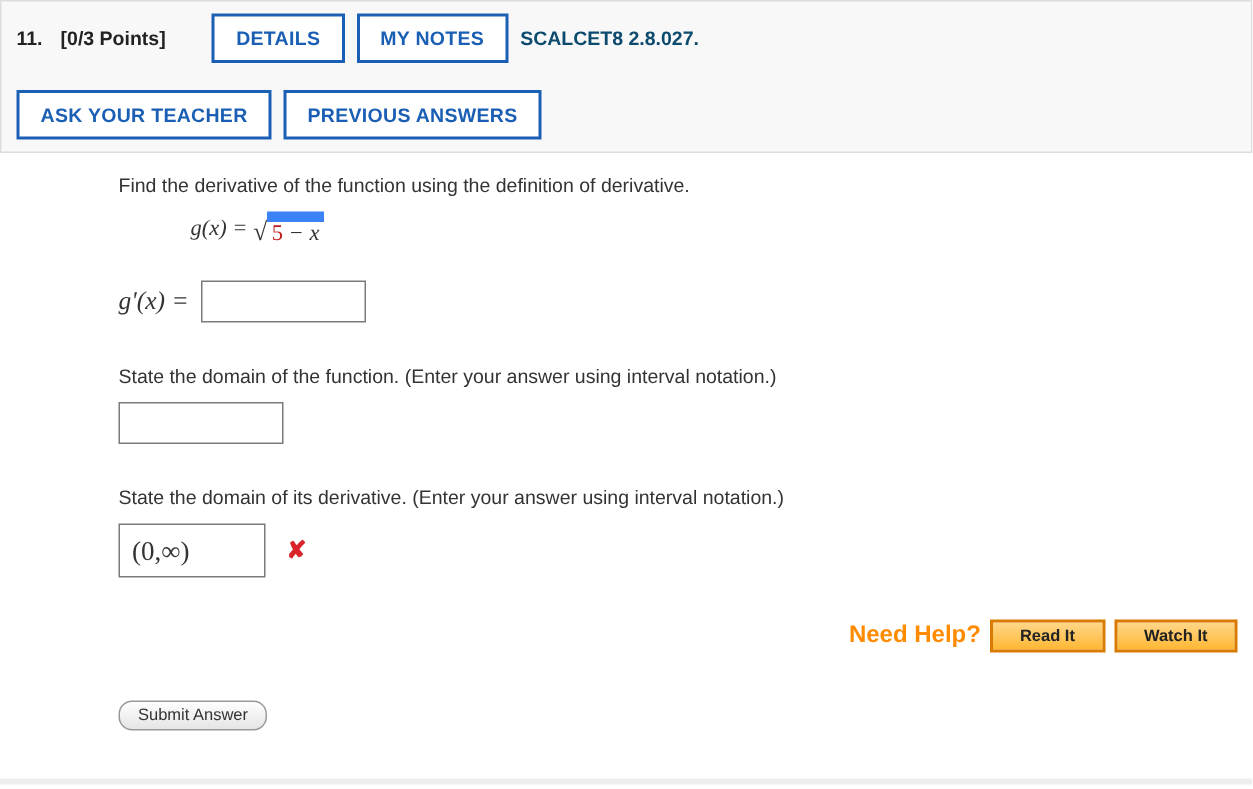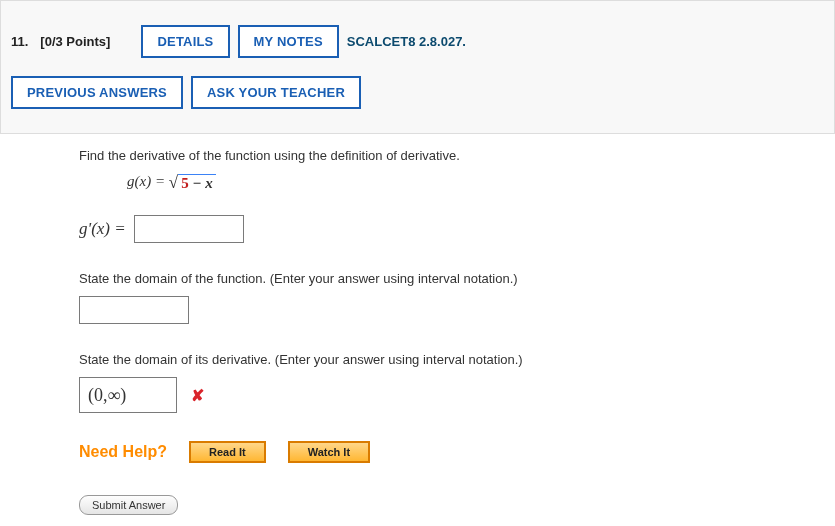"11." .header { padding: 24px 10px -> 8px 10px }
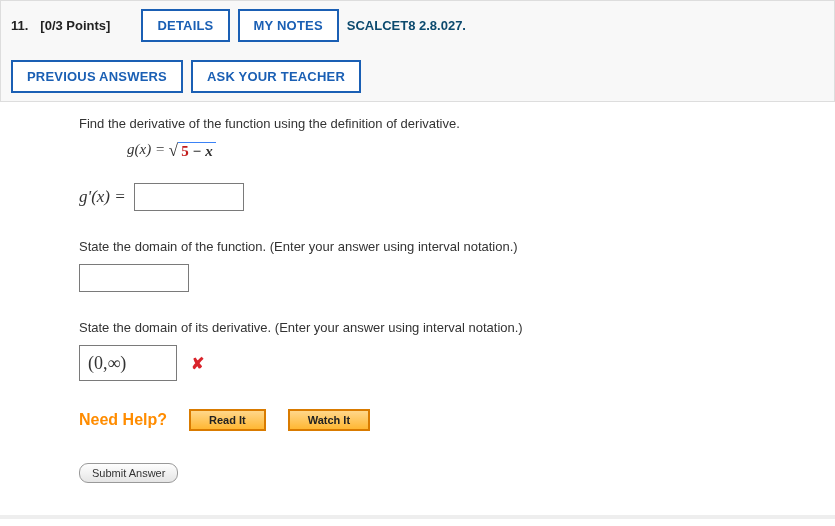"PREVIOUS ANSWERS" button.btn { order: before "ASK YOUR TEACHER" -> after "ASK YOUR TEACHER" }
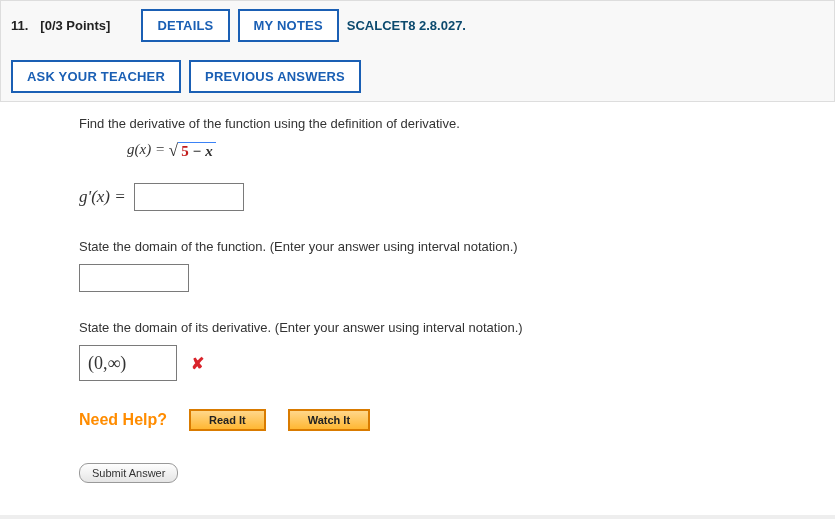"5 − x" .sqrt-arg { border-top: 1px solid #3b82f6 -> 7px solid #3b82f6; font-weight: bold -> none }
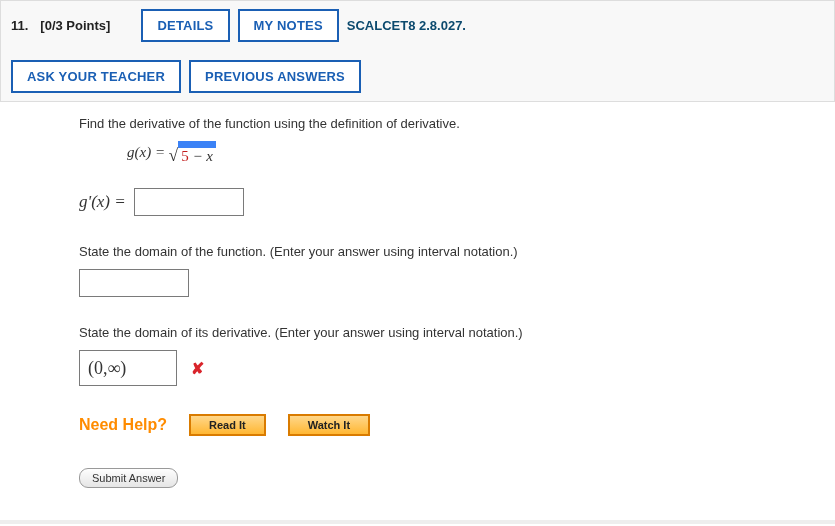"Need Help?" .needhelp { gap: 22px -> 6px; justify-content: none -> flex-end }
